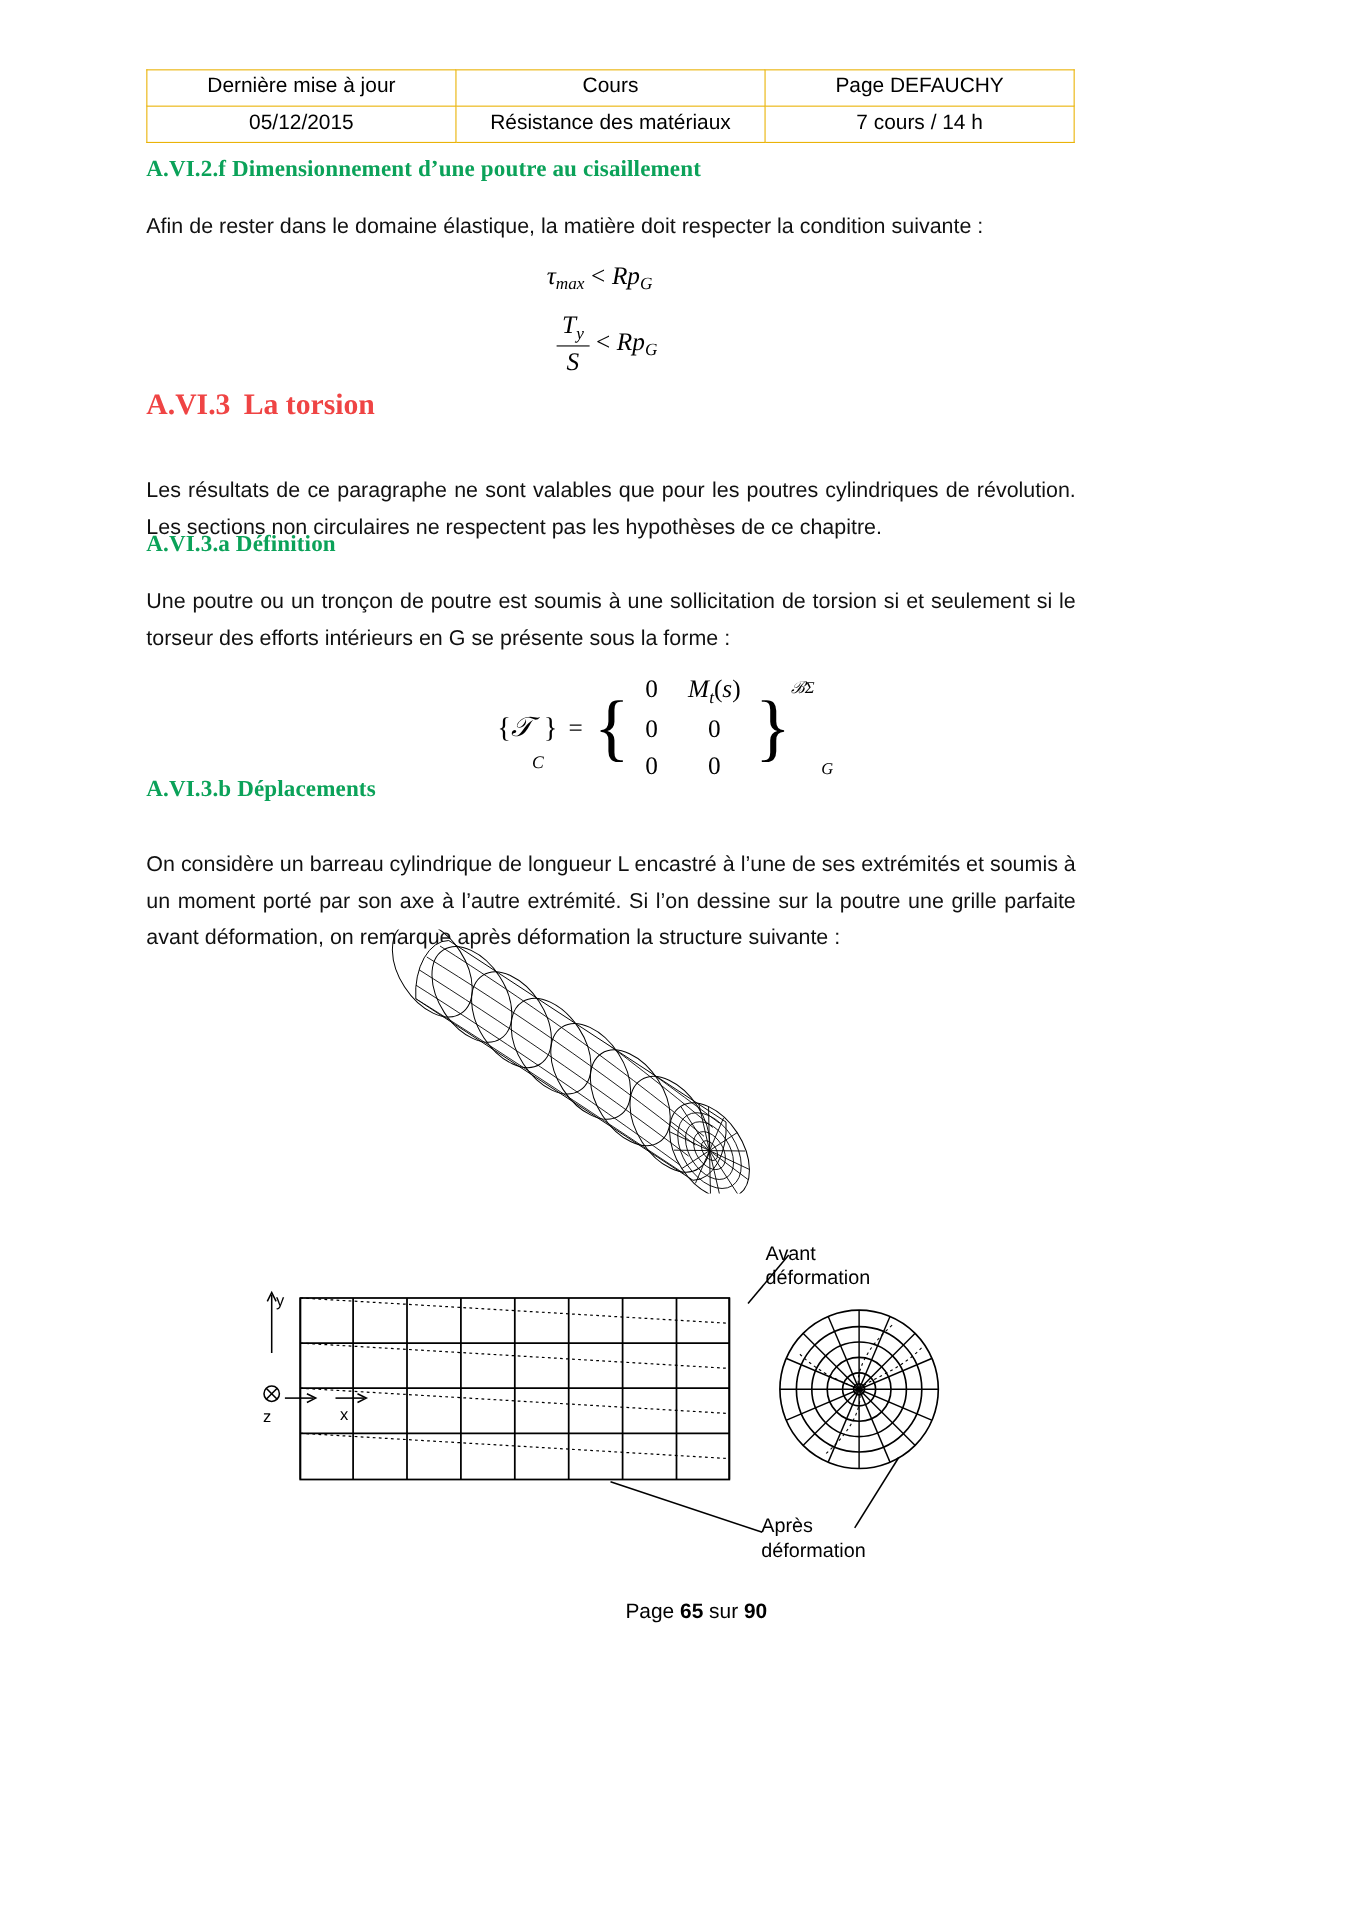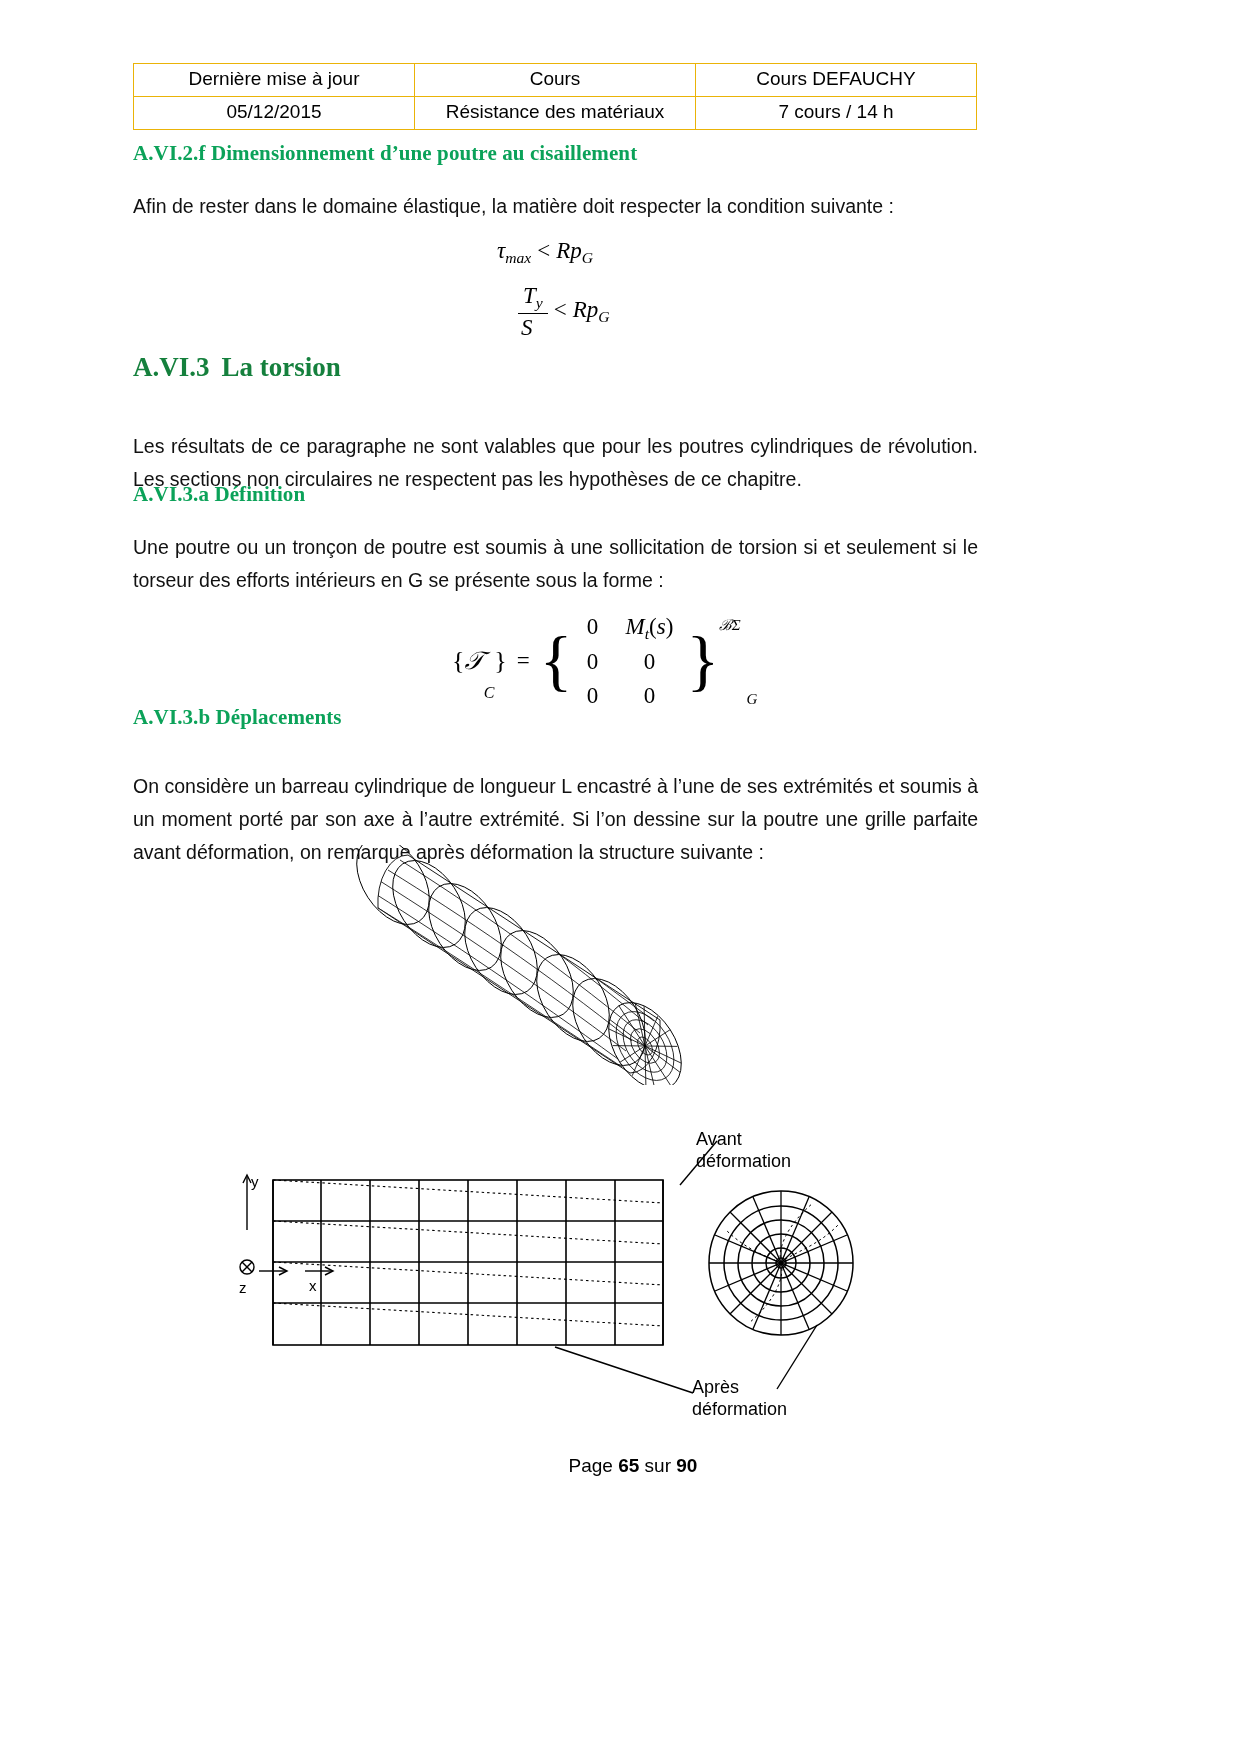"Cours DEFAUCHY" td { text: Cours -> Page }
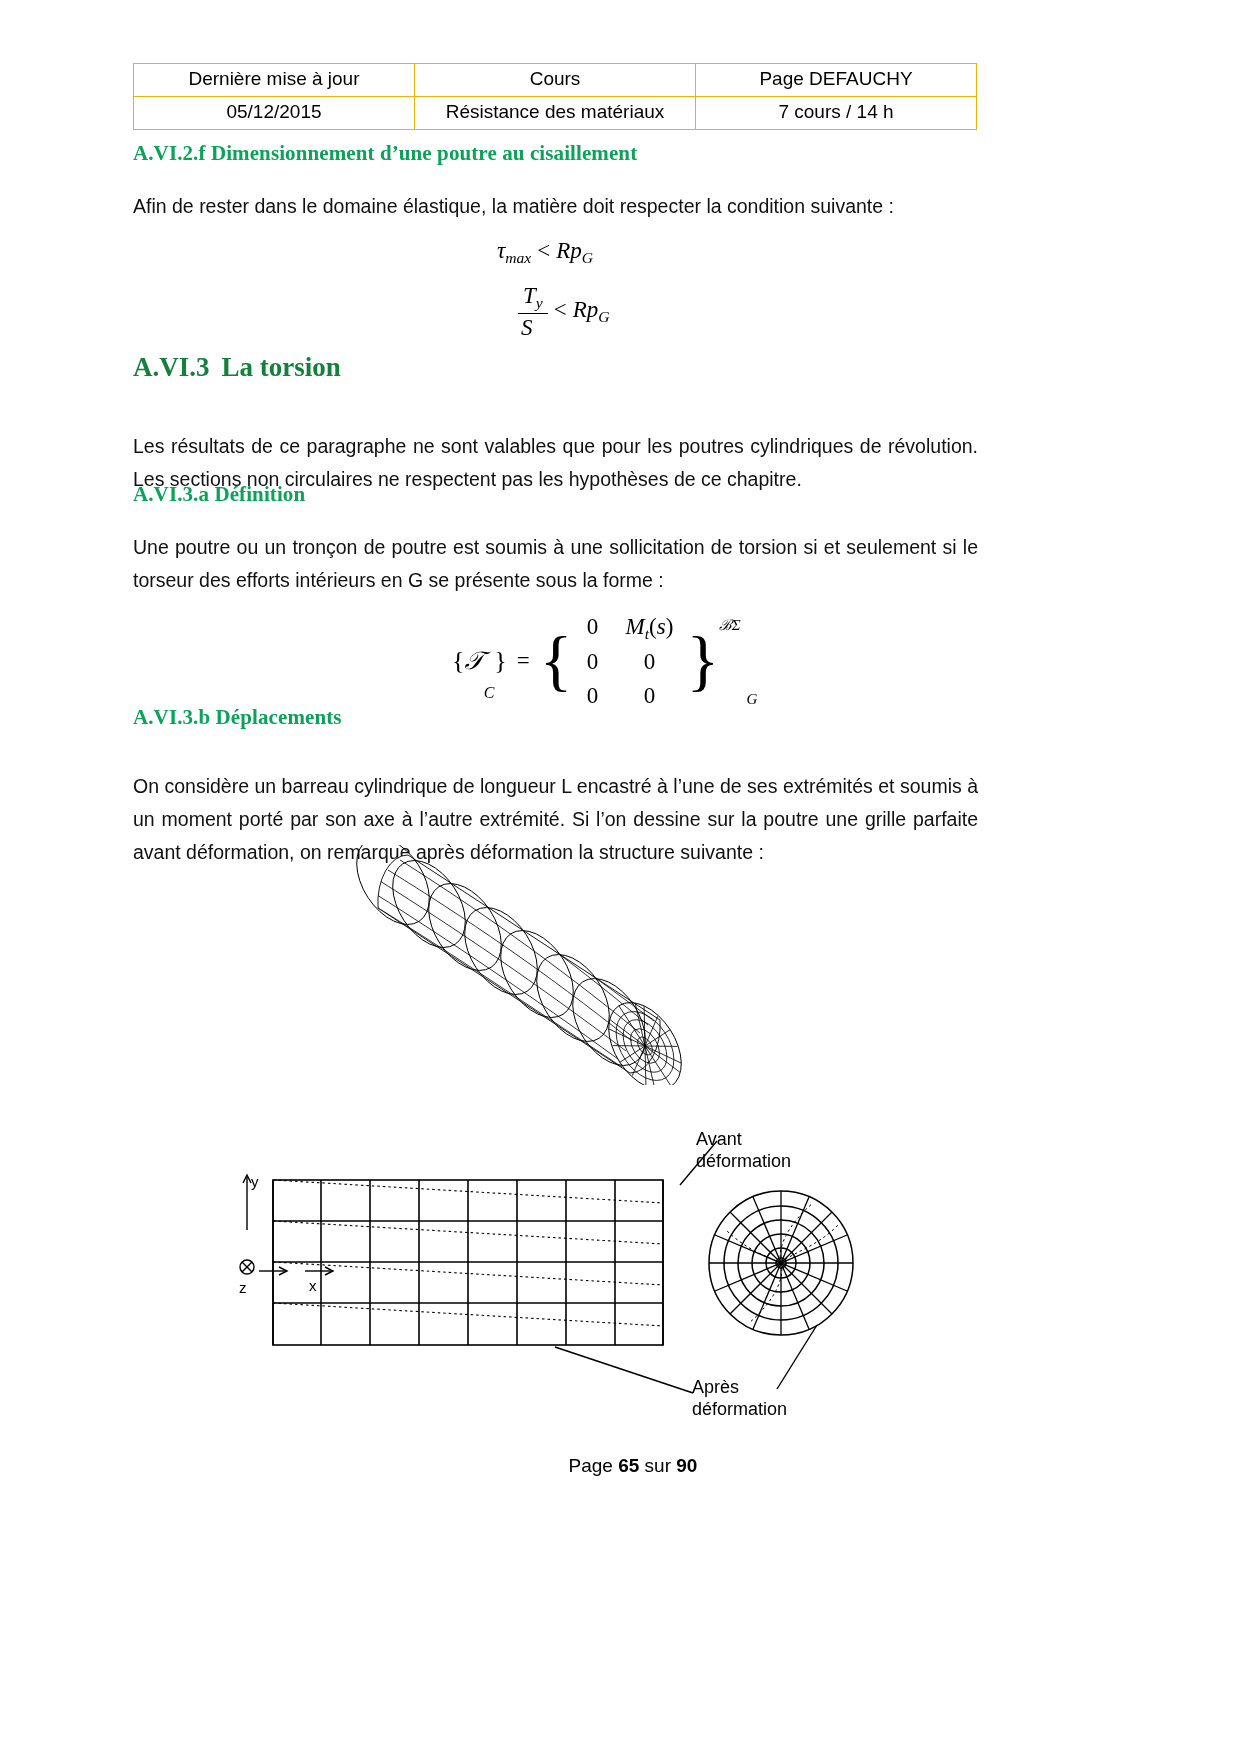"Ty" .frac .num { margin-left: 12px -> none }
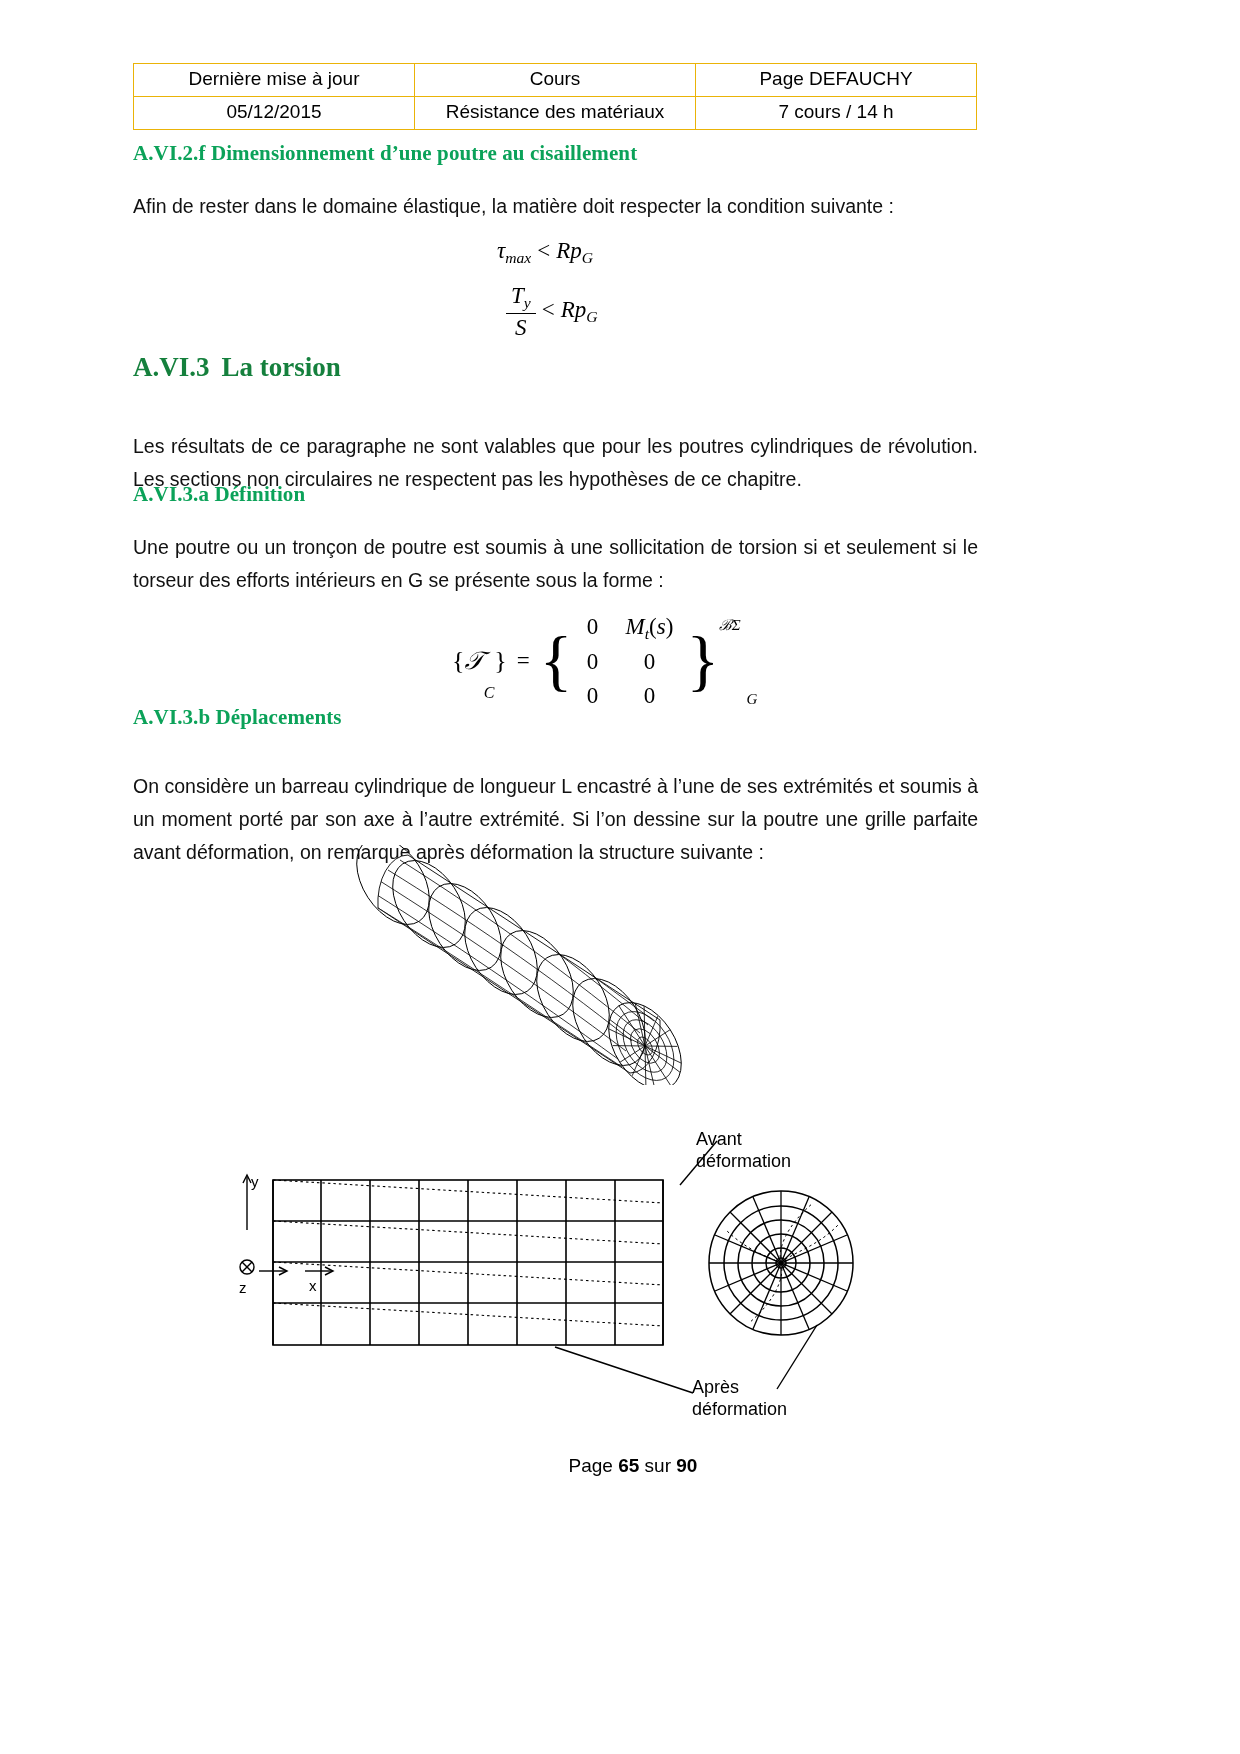"A.VI.3 La torsion" .h2 { color: #15803d -> #ef4444 }
